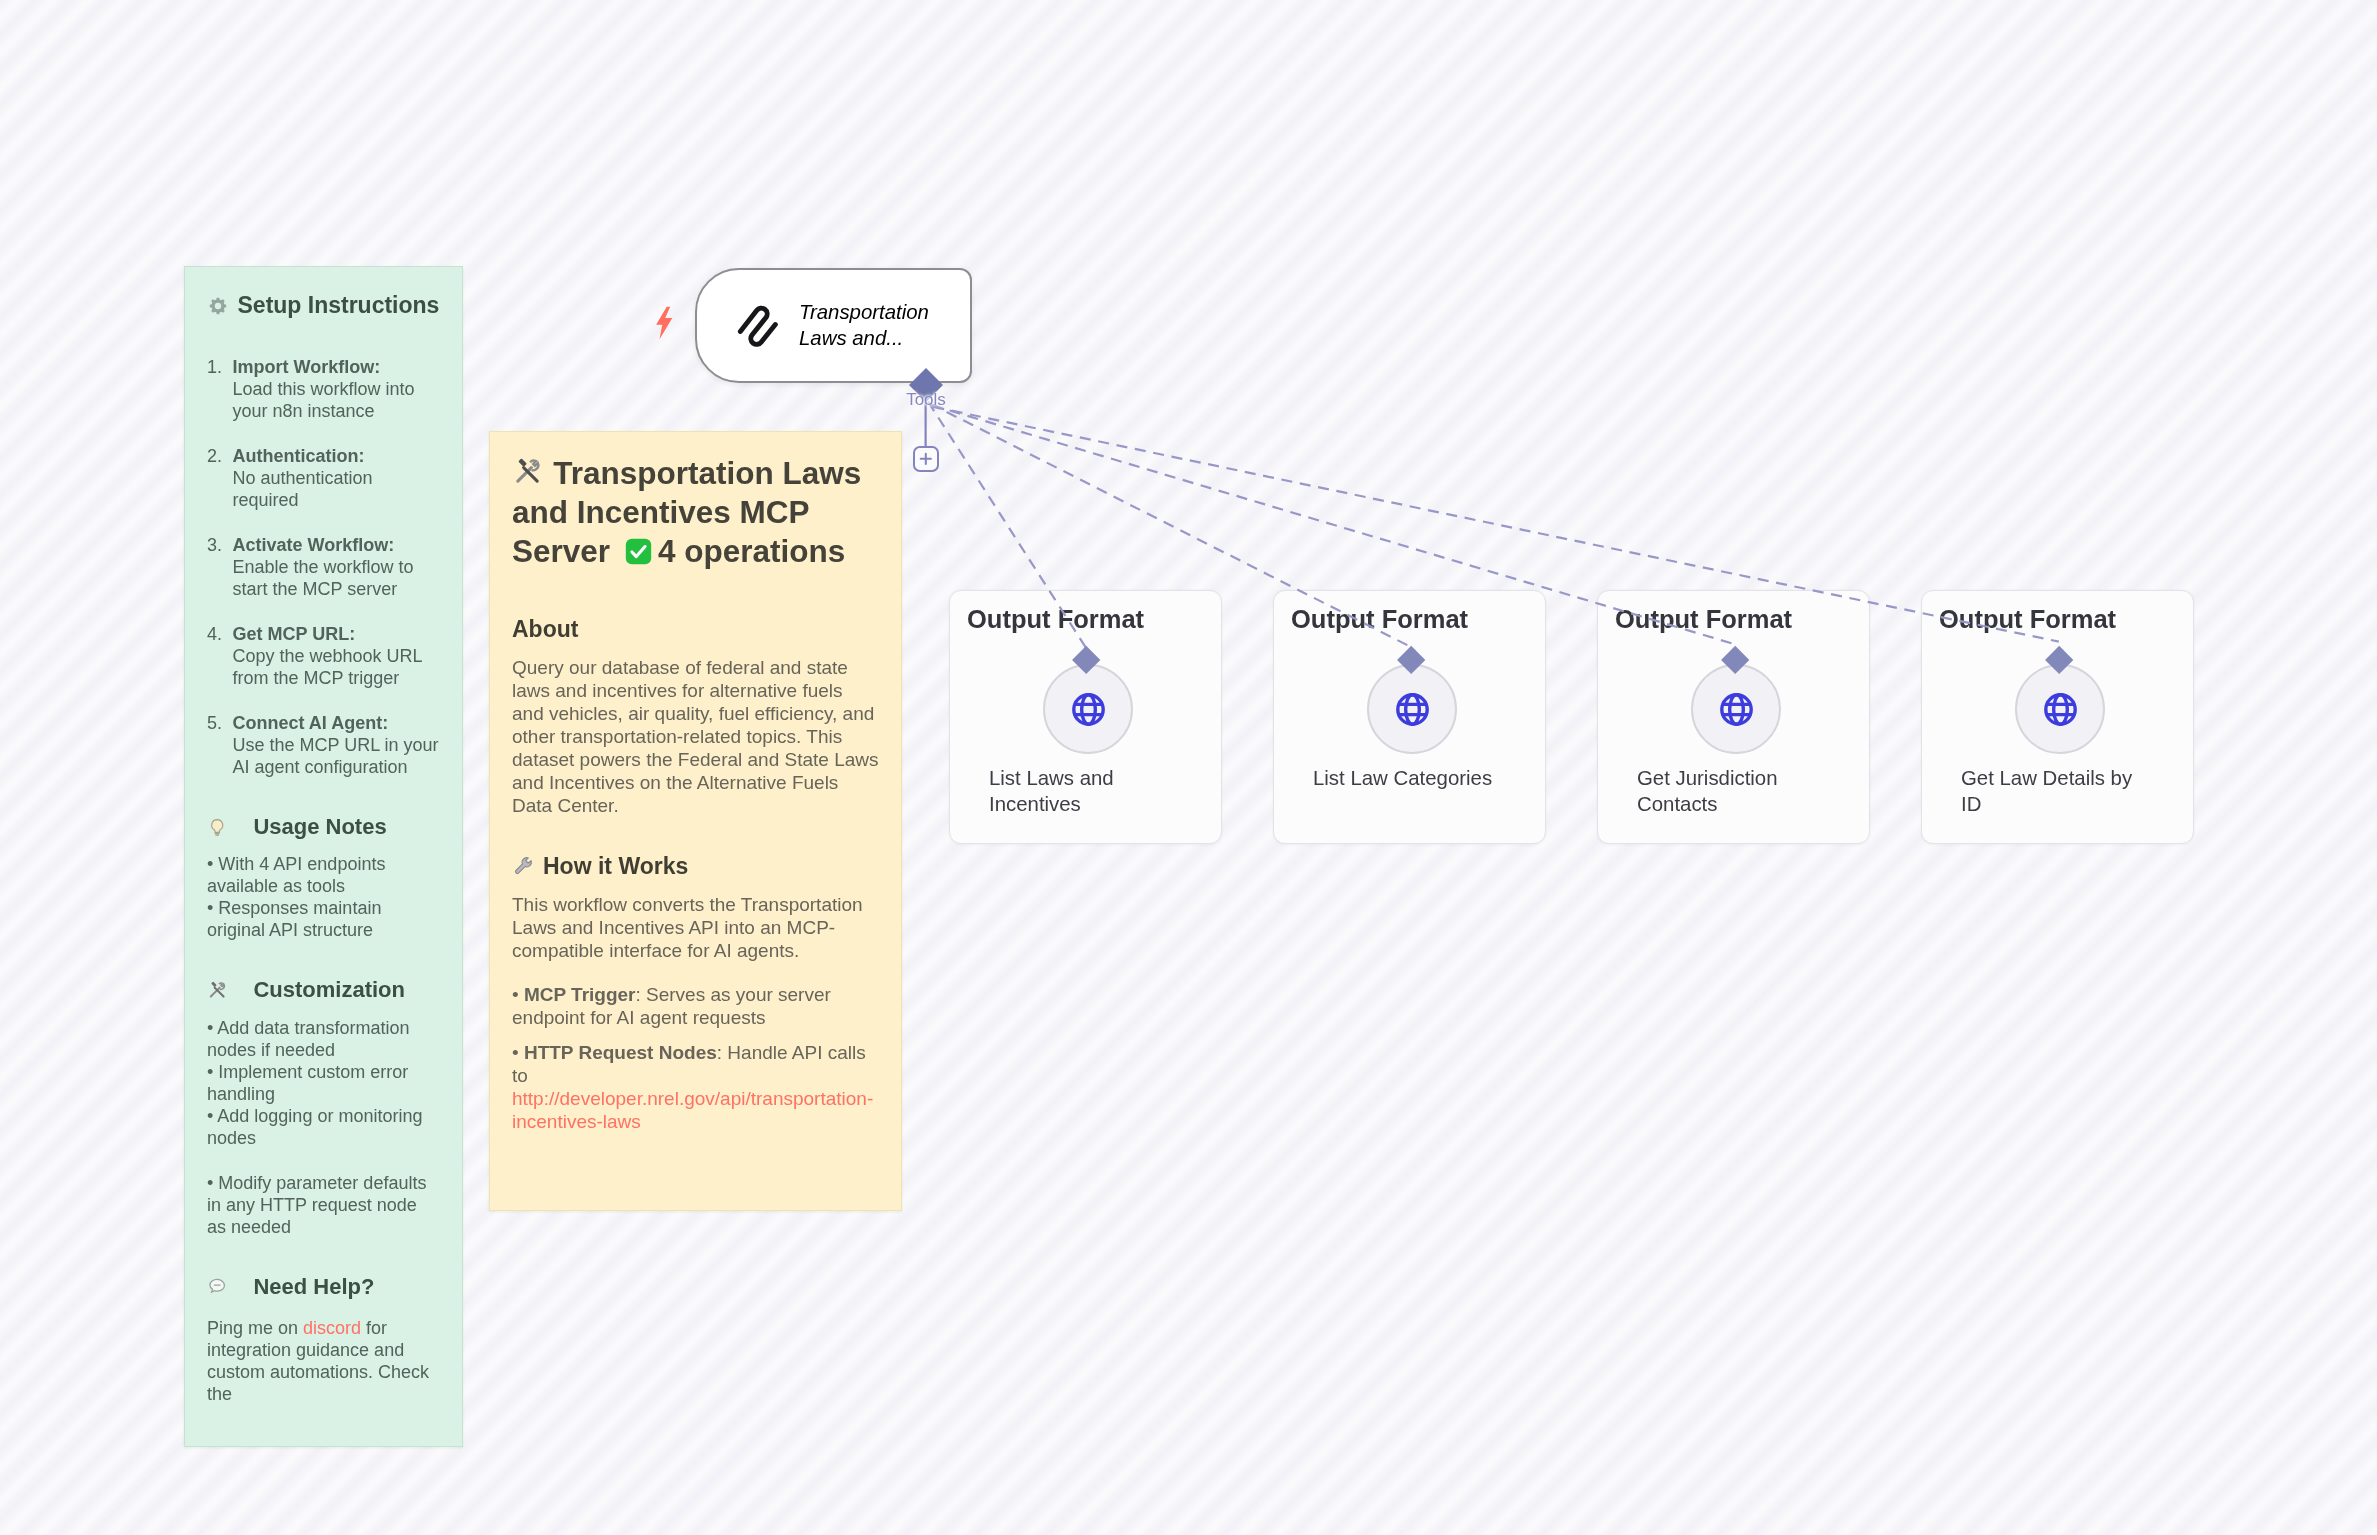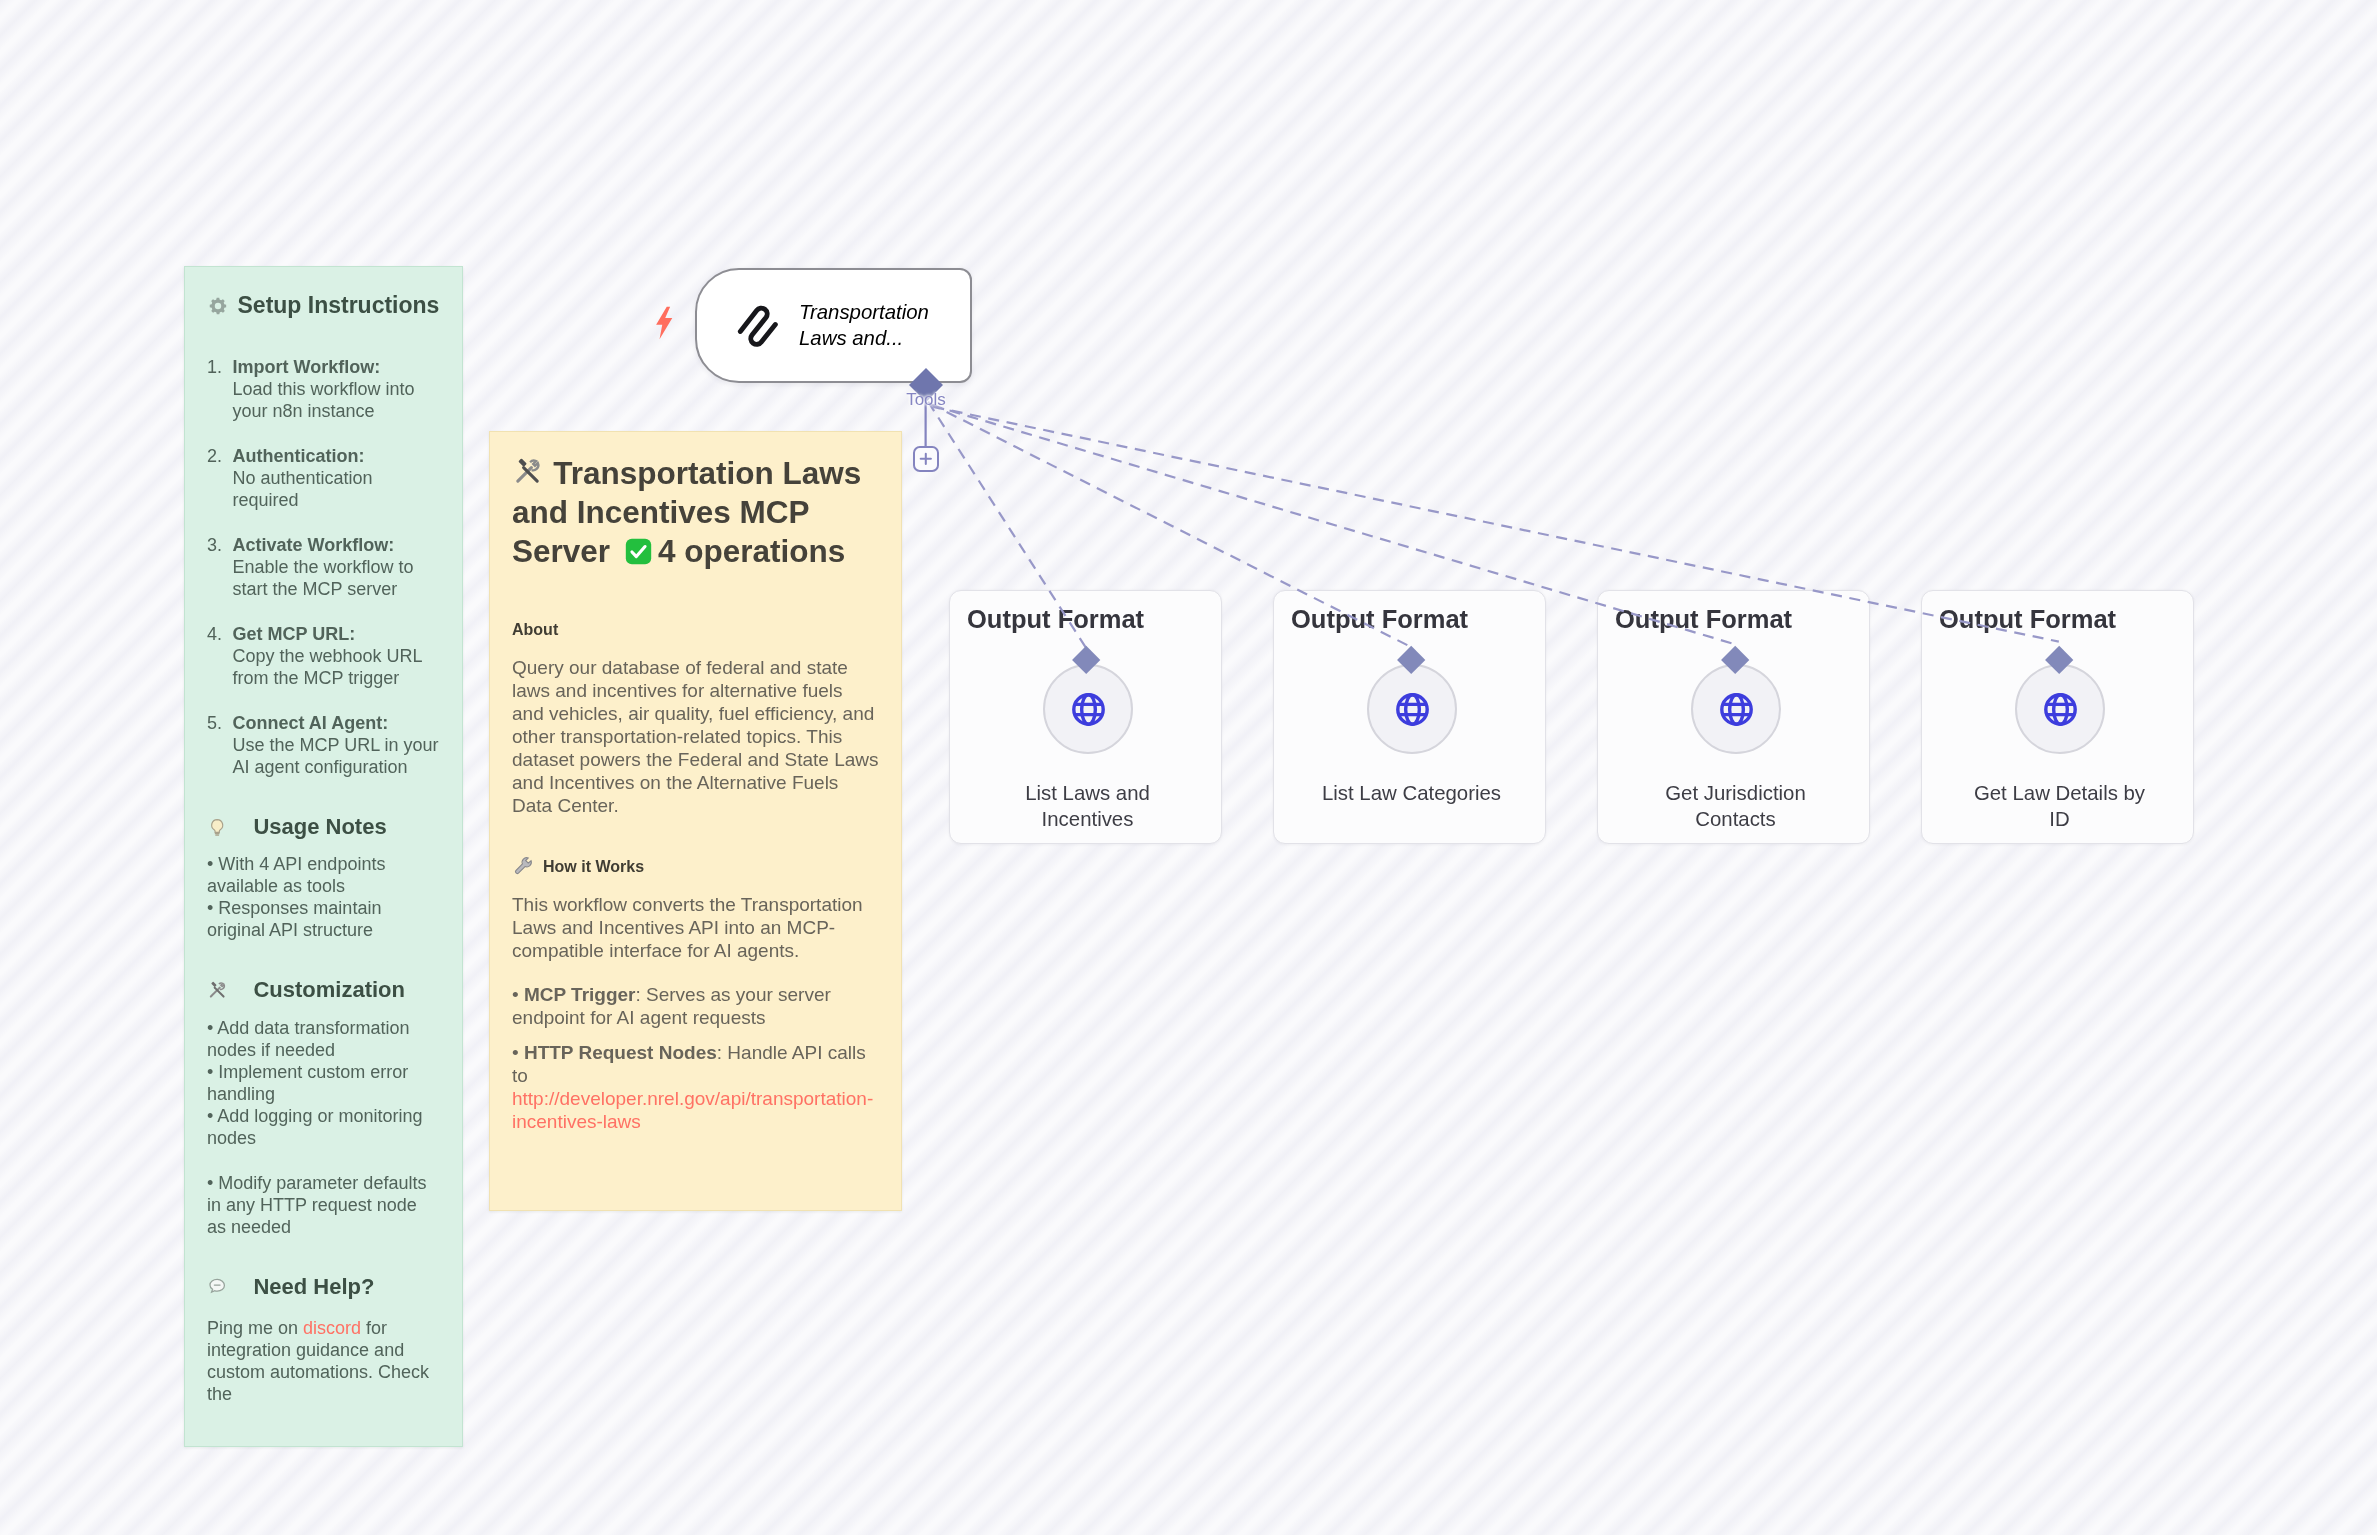"About" .yellow .h3 { font-size: 16px -> 23px }
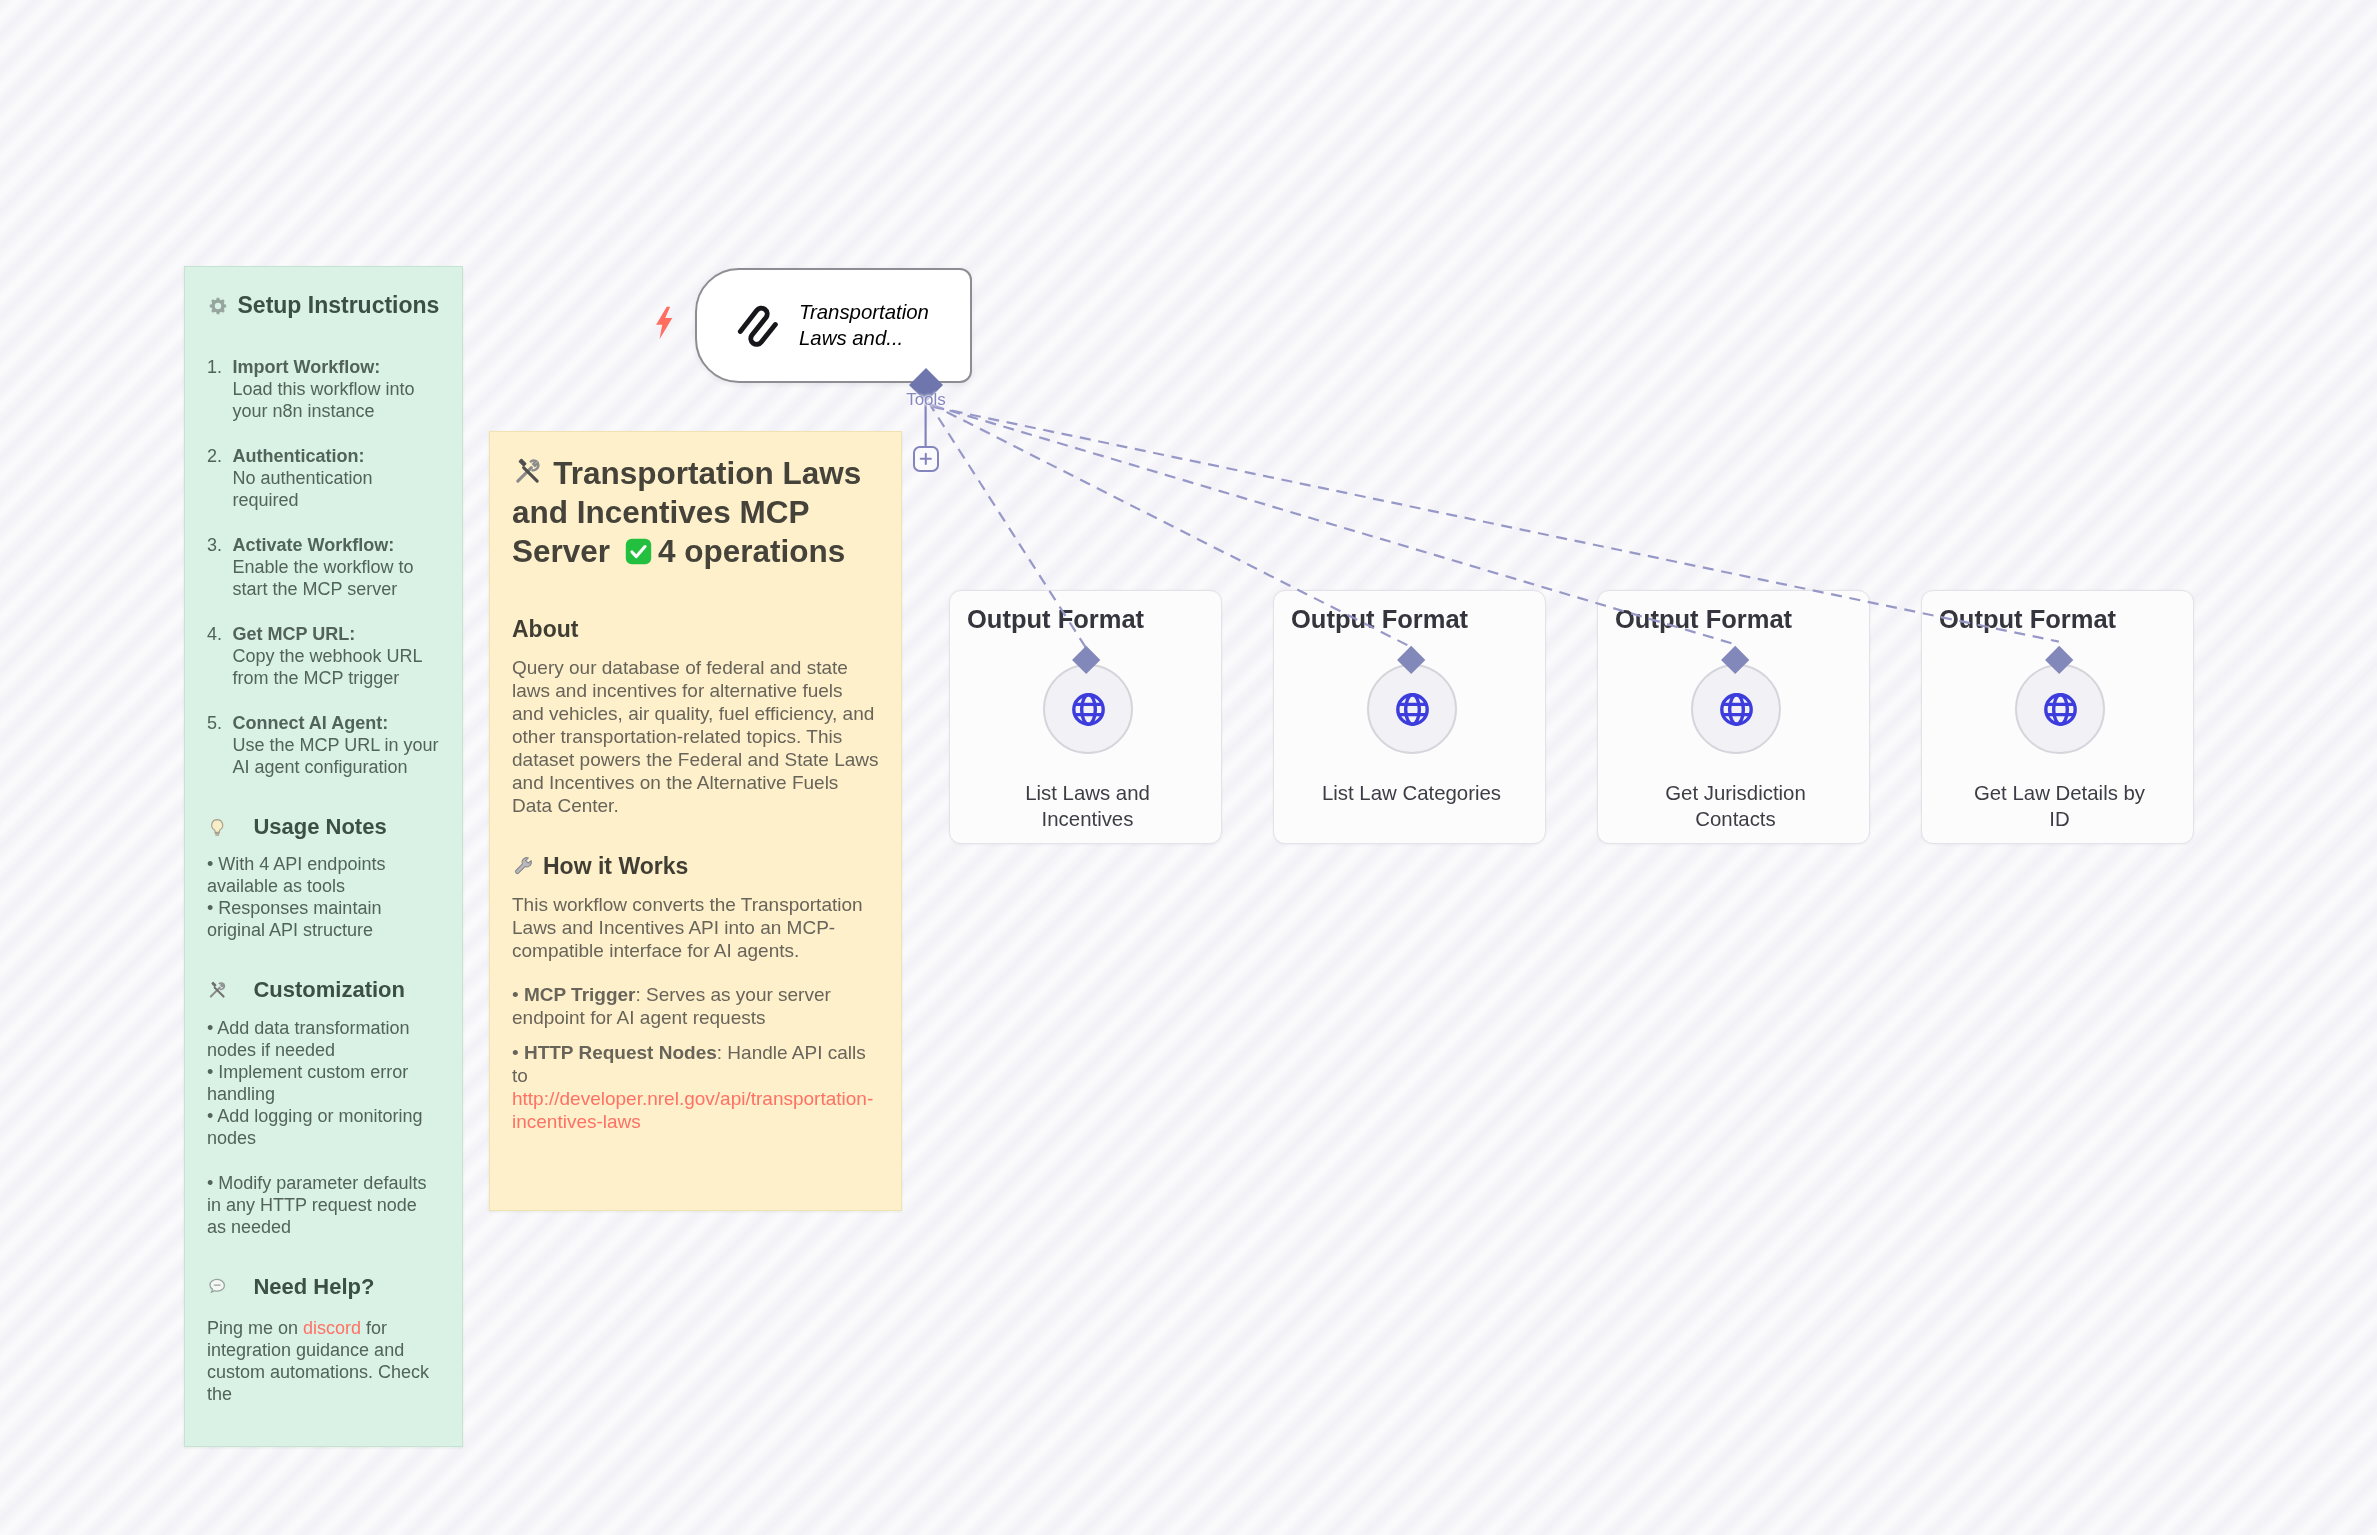"List Laws and Incentives" .out-card .card-label { text-align: center -> none; top: 190px -> 175px }
